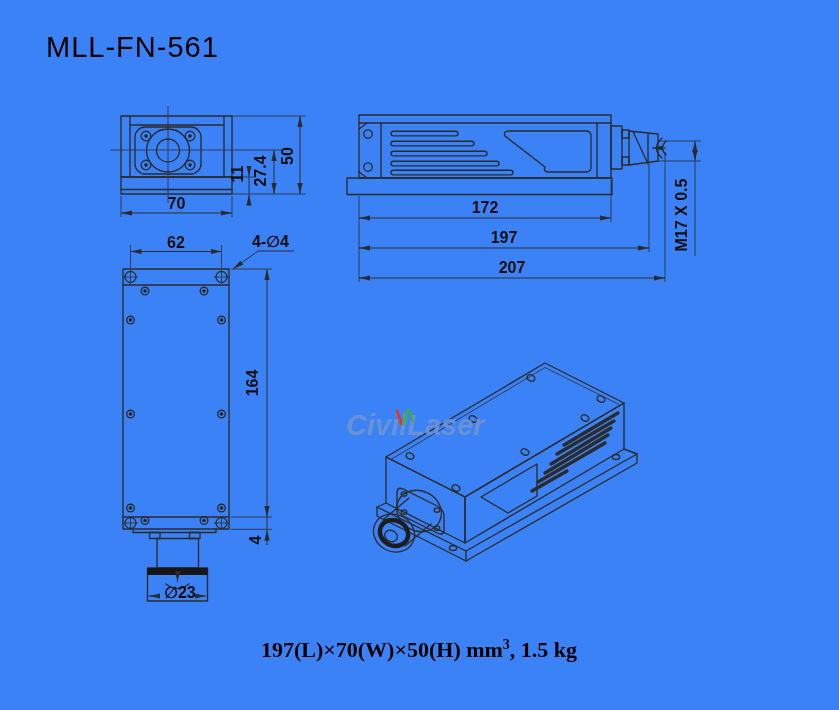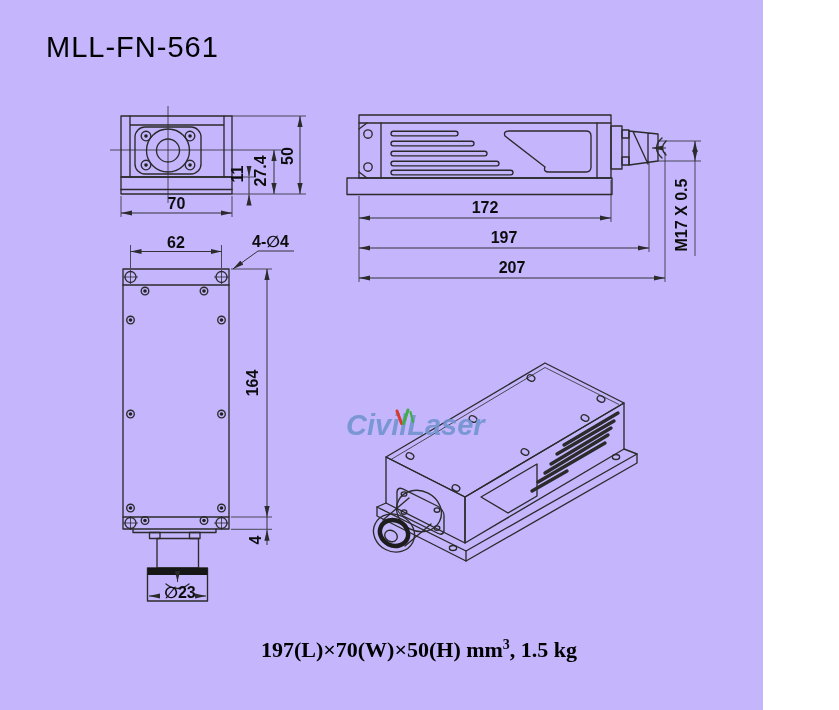"MLL-FN-561" #canvas { background: #c4b5fd -> #3b82f6; width: 763px -> 839px }
